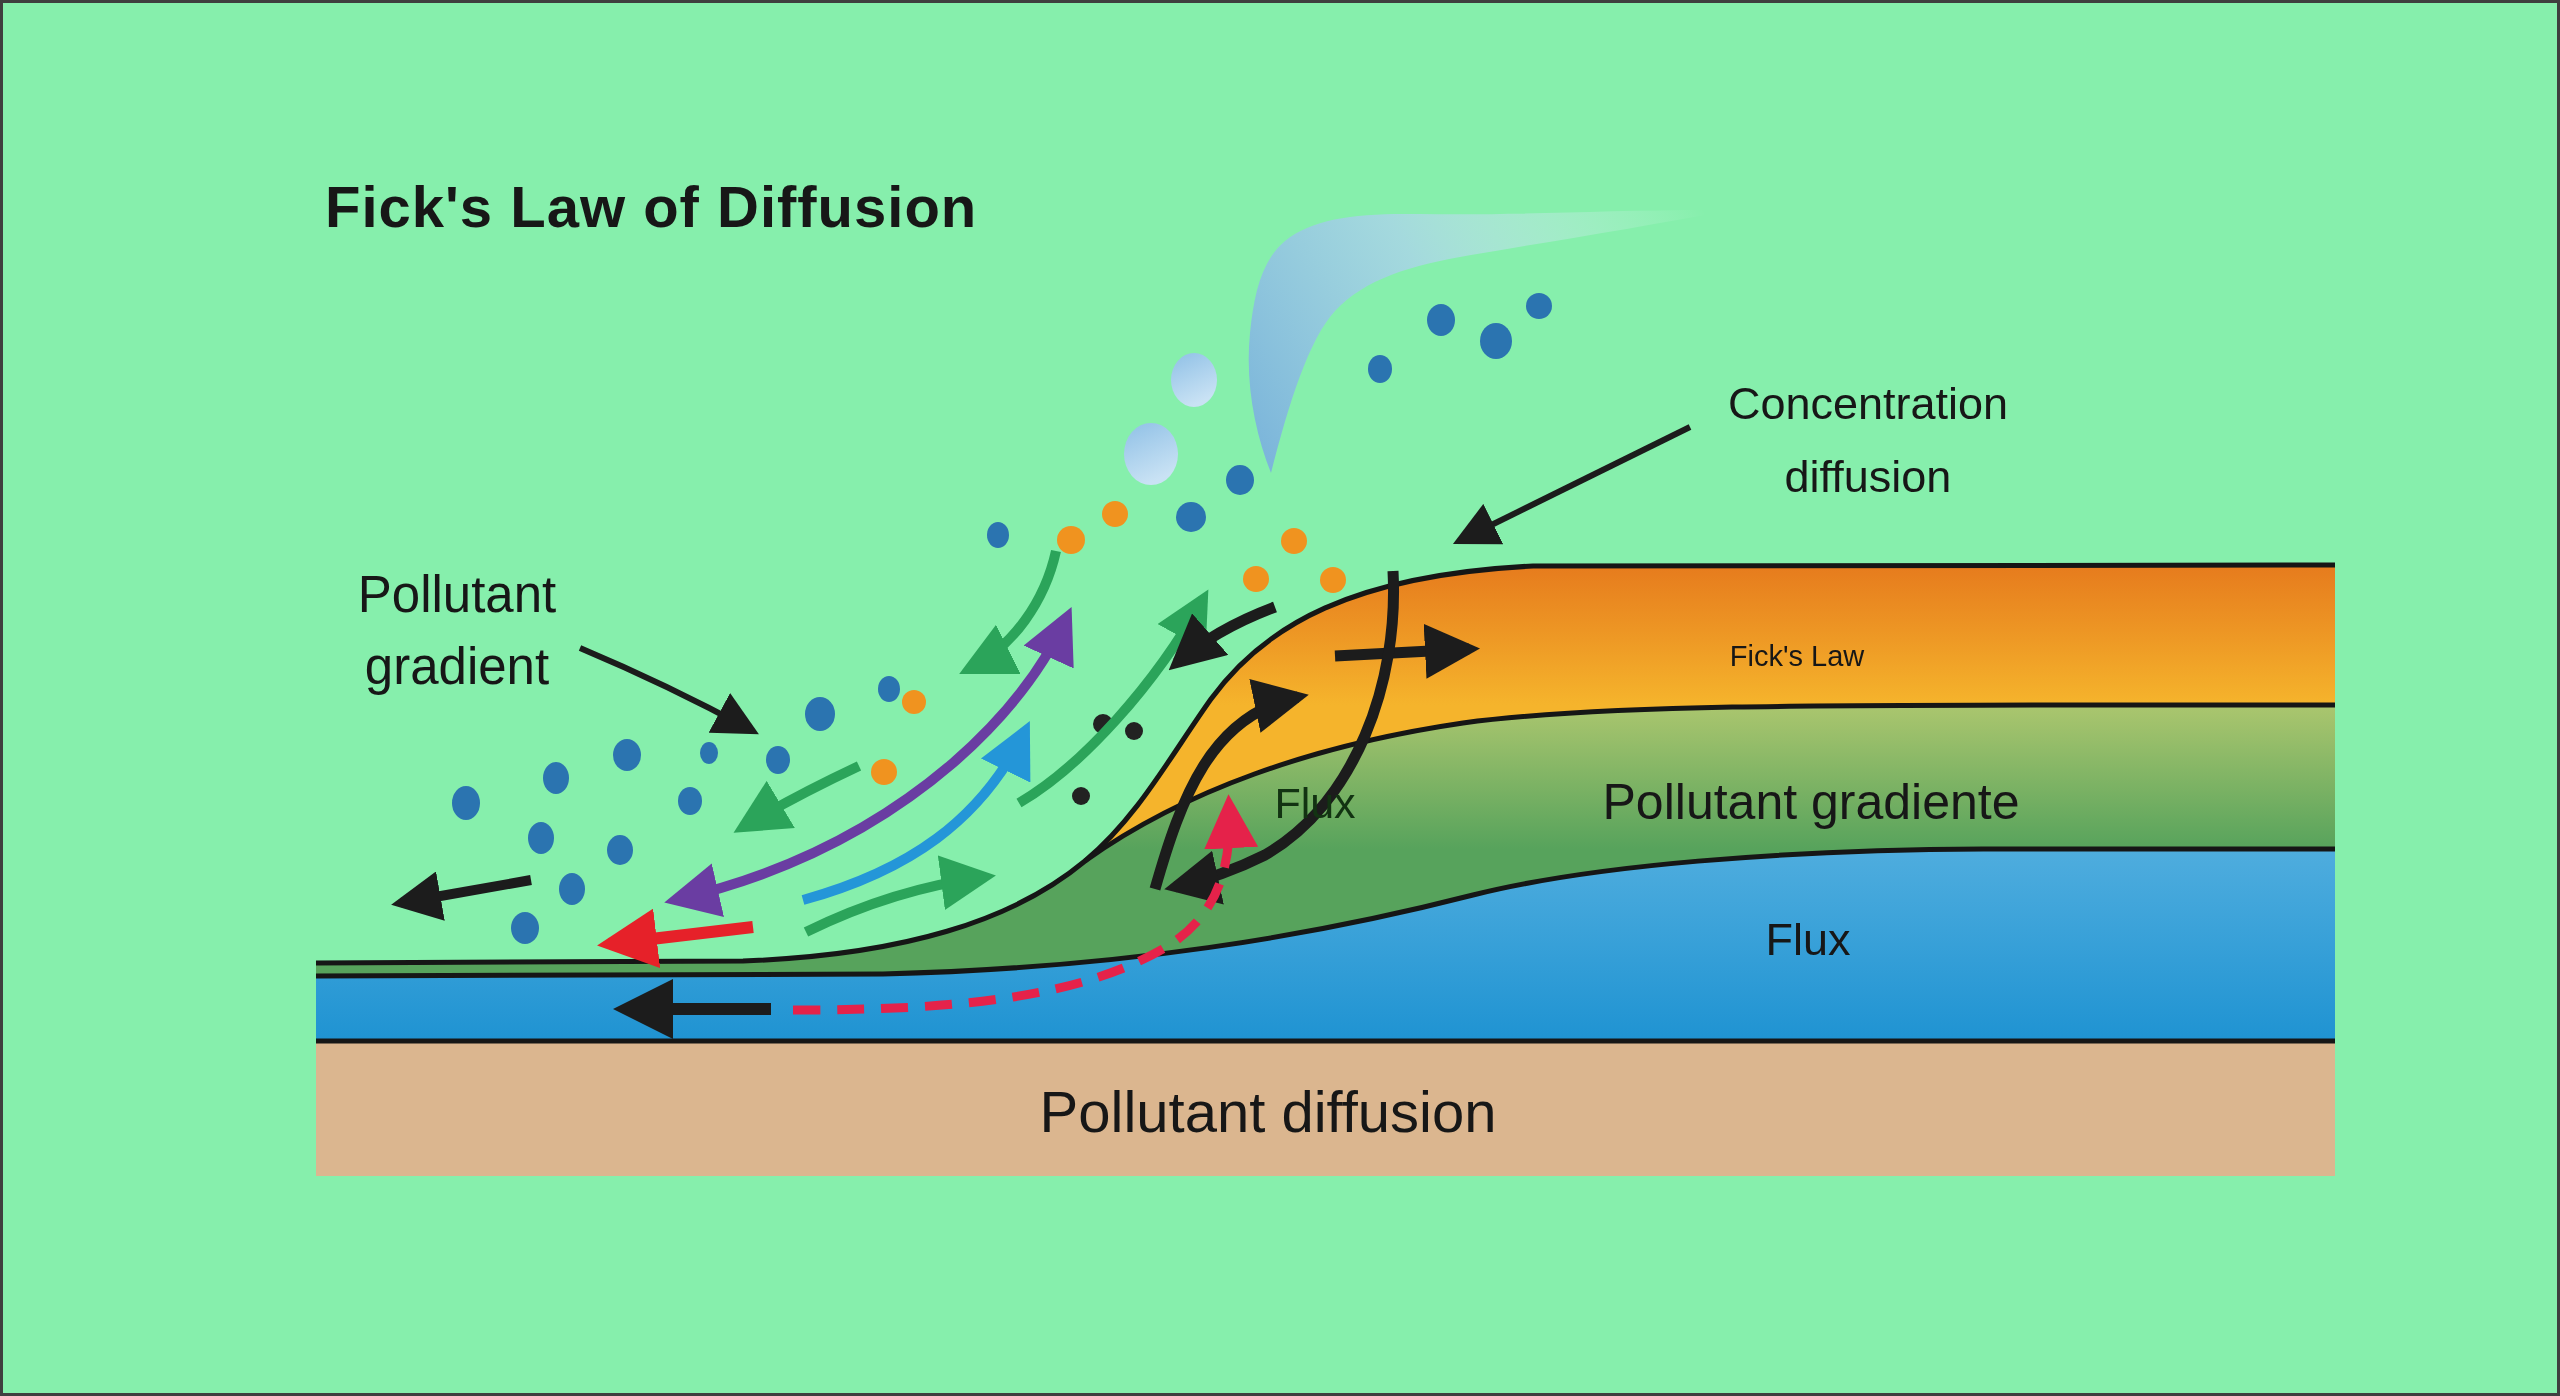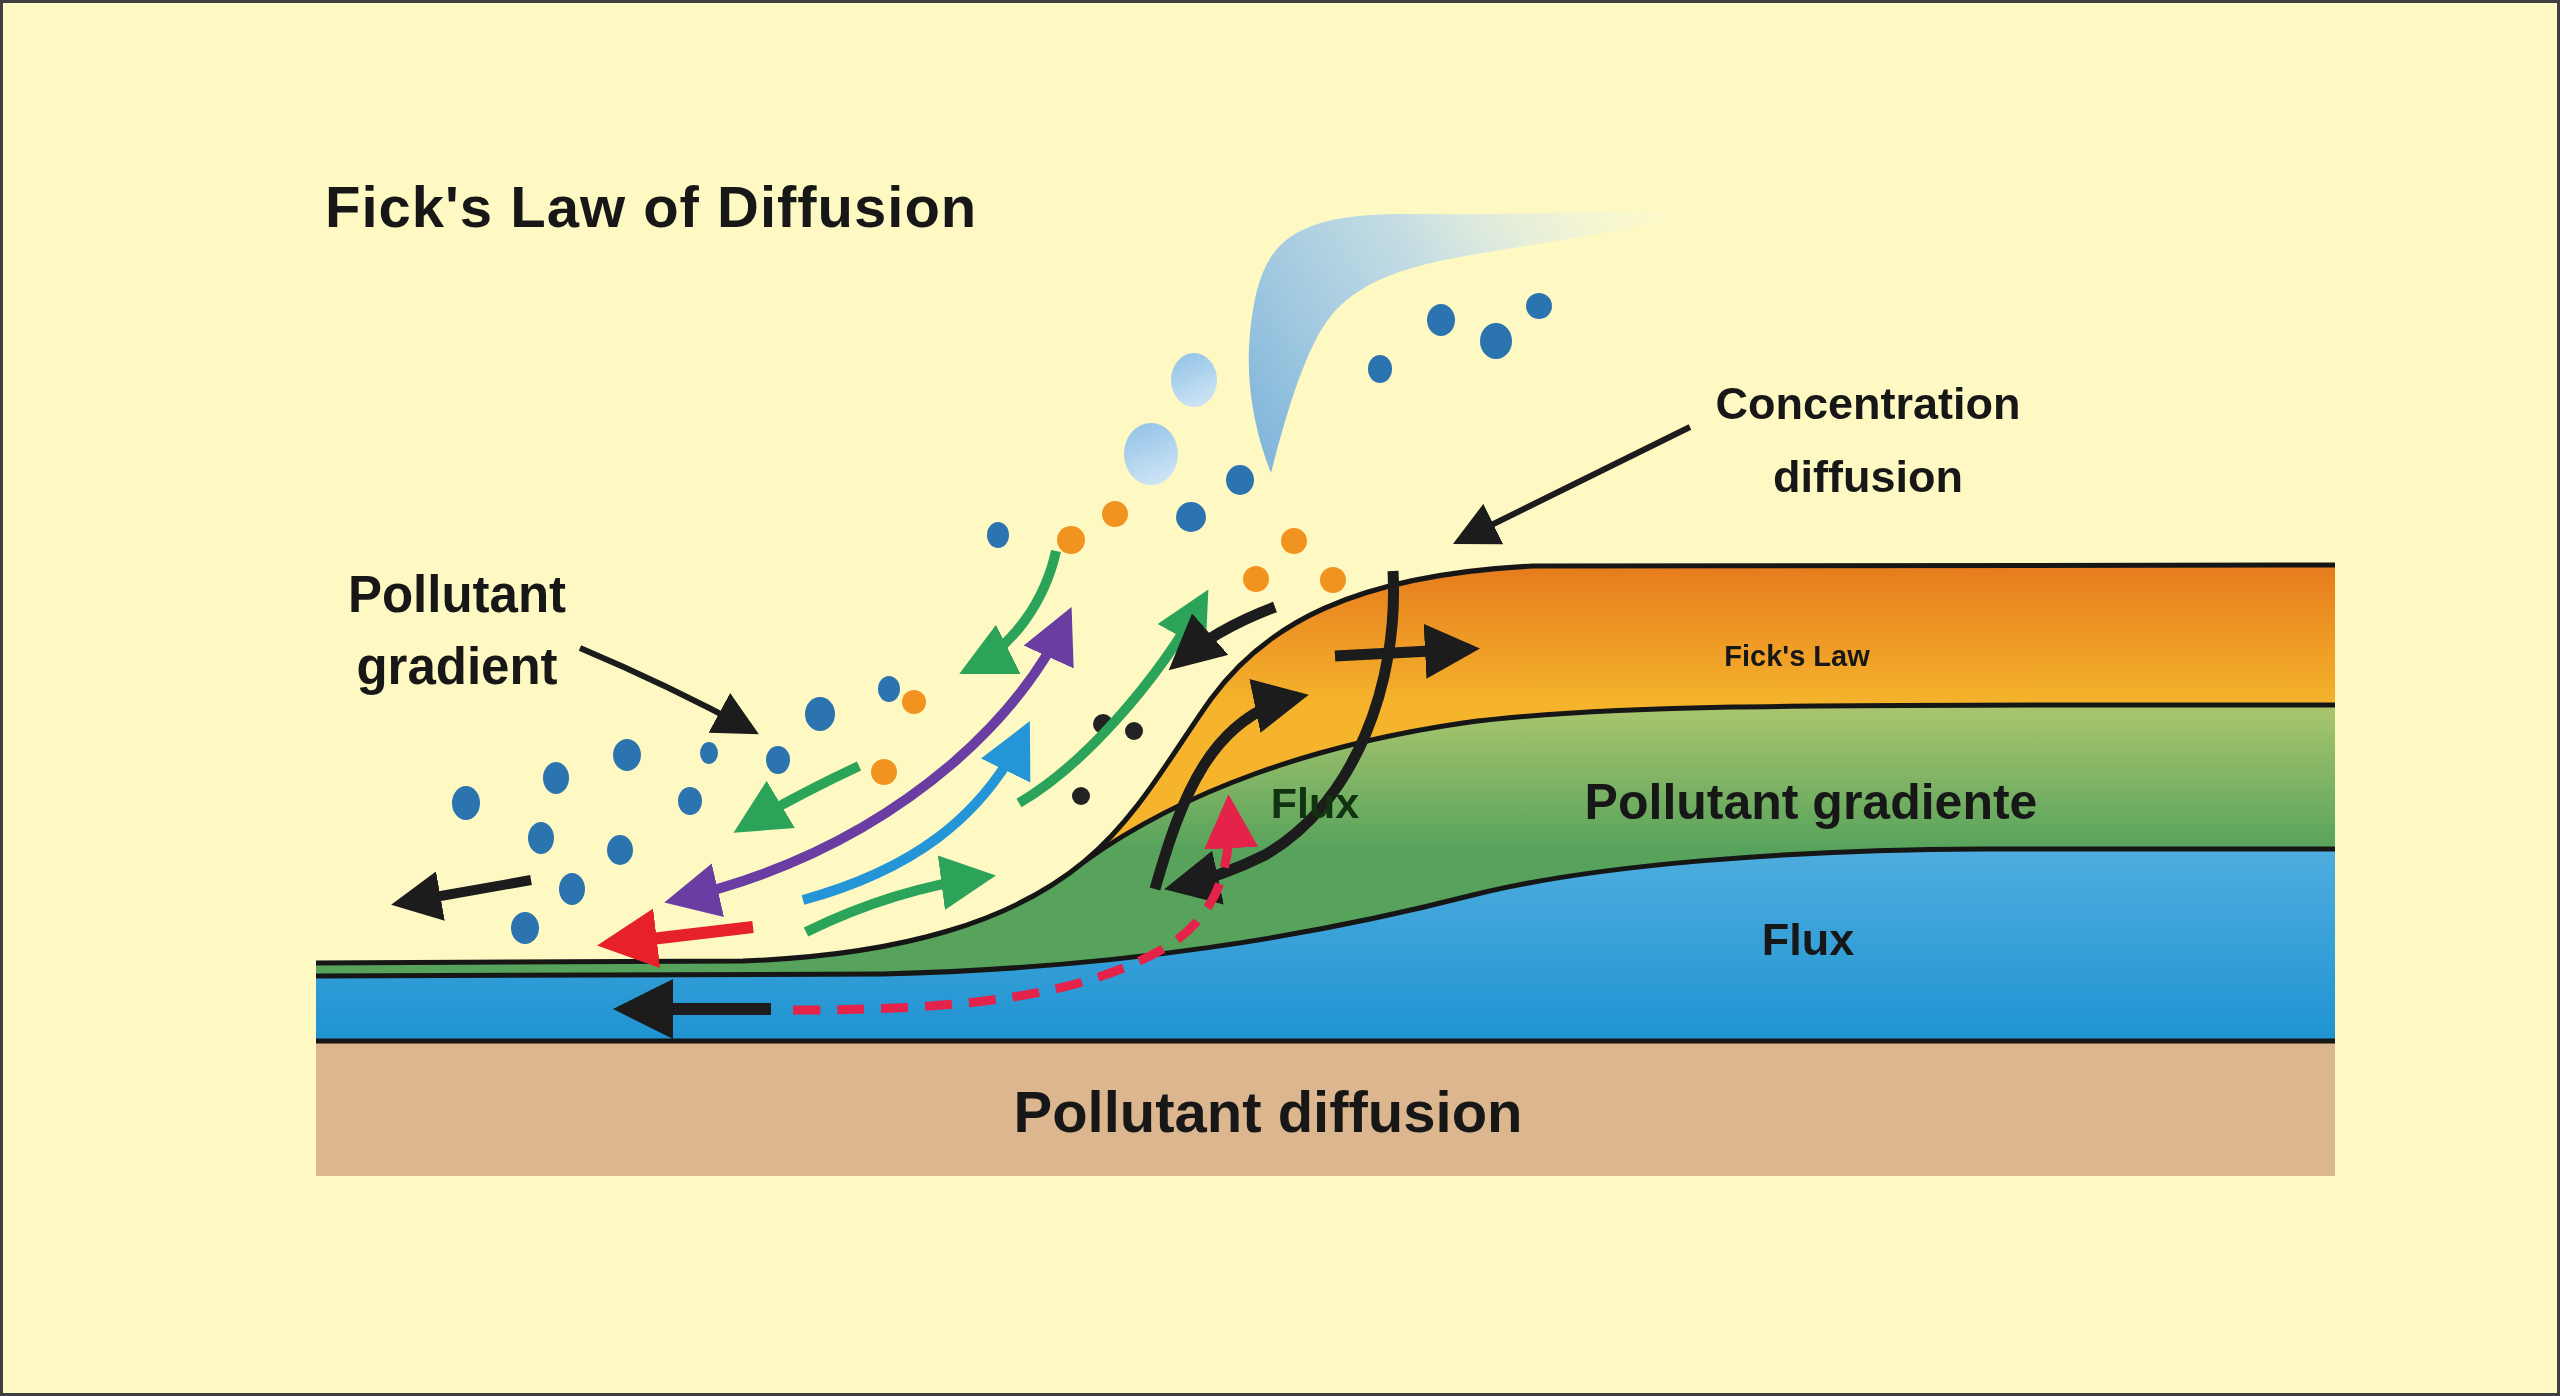"Fick's Law of Diffusion" .canvas { background: #fef9c3 -> #86efac }
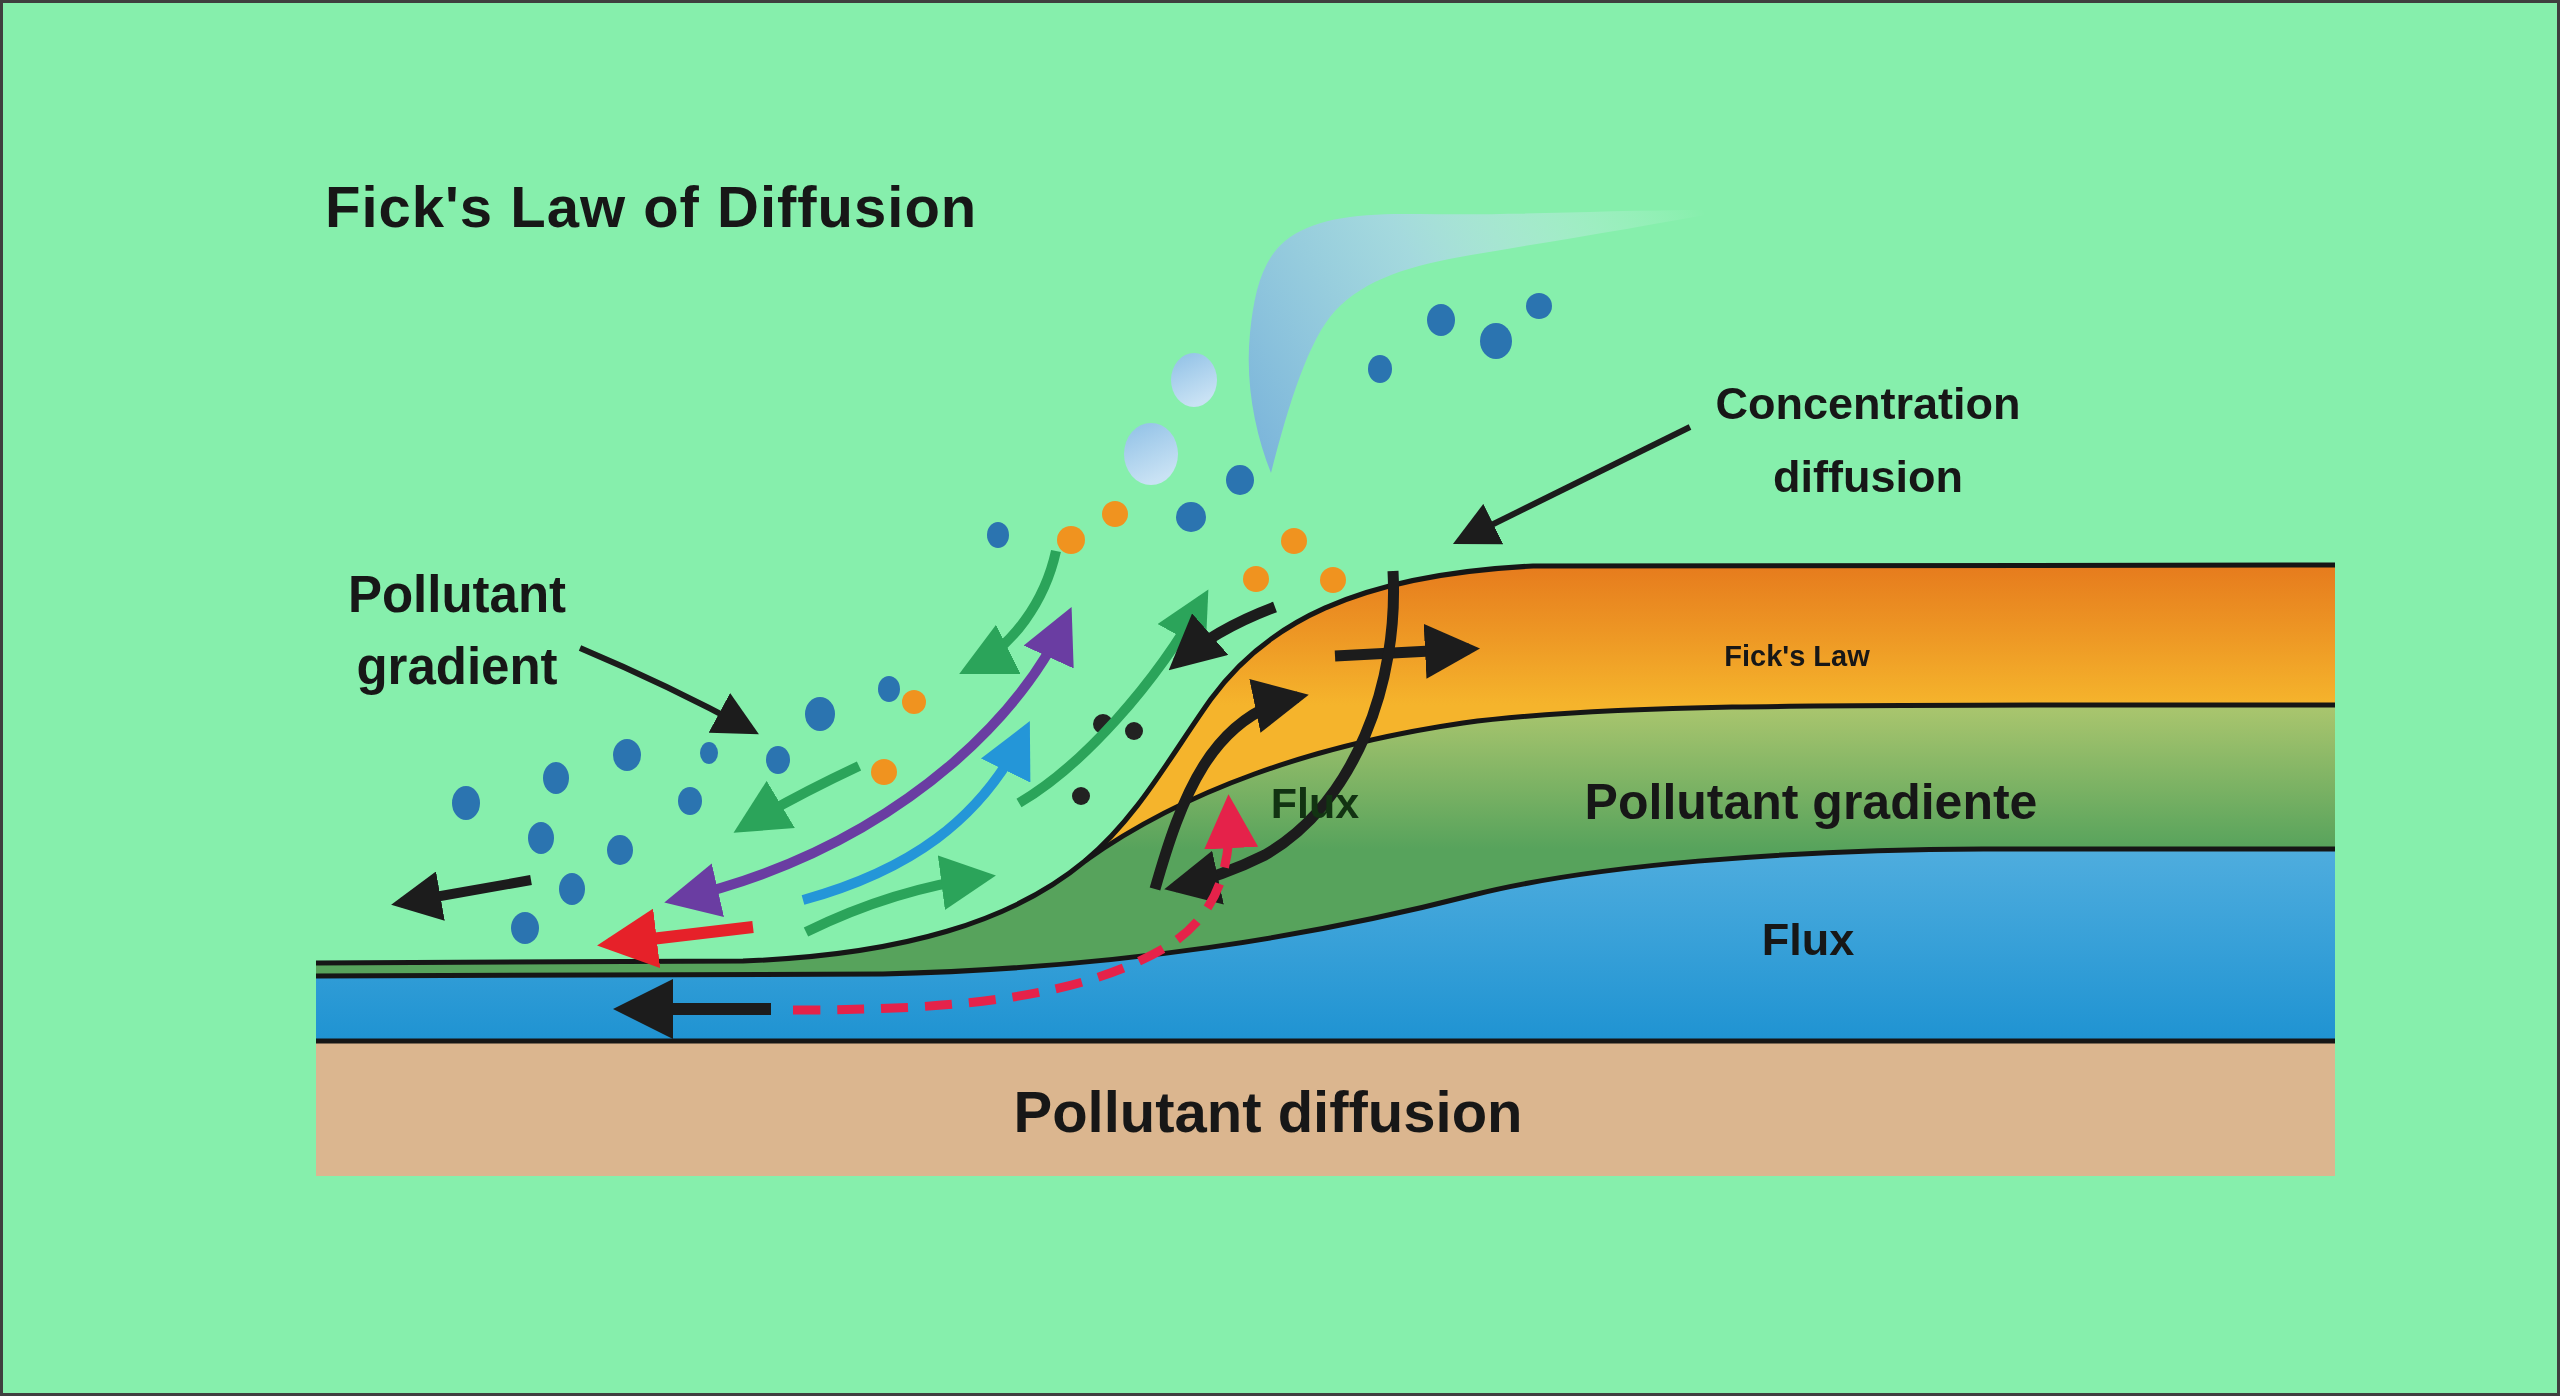"Concentration" .lbl { font-weight: bold -> none }
